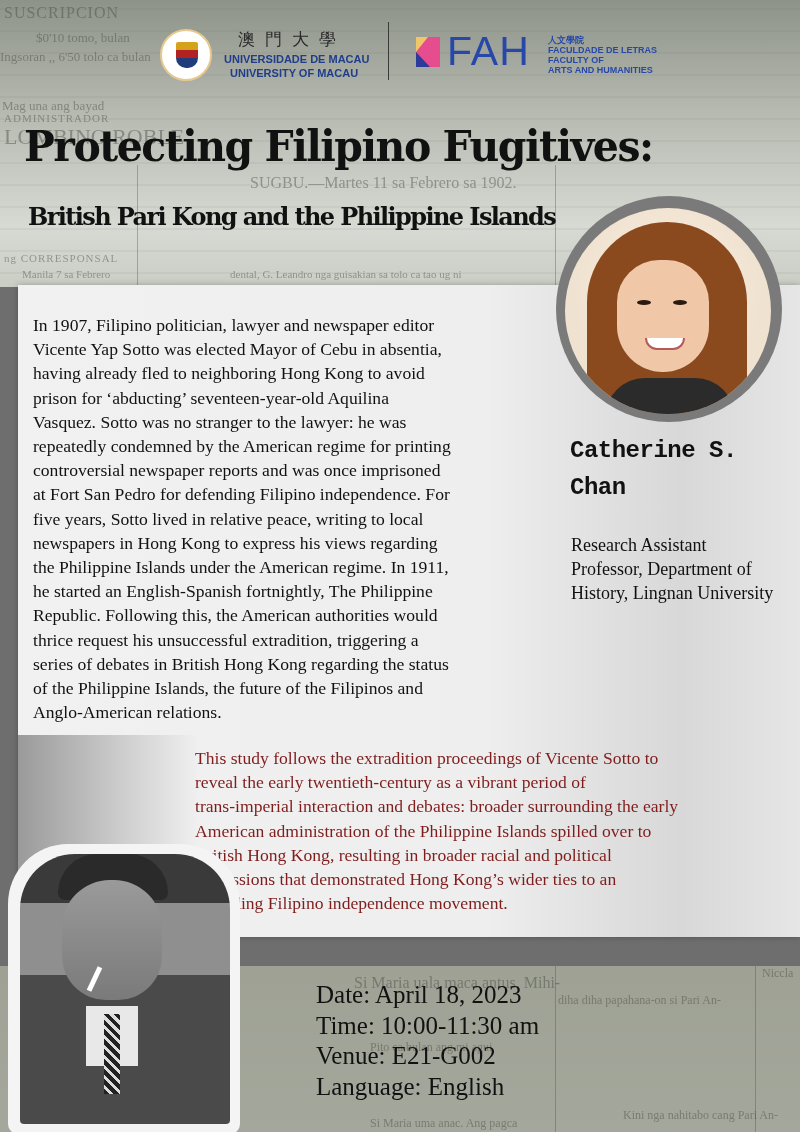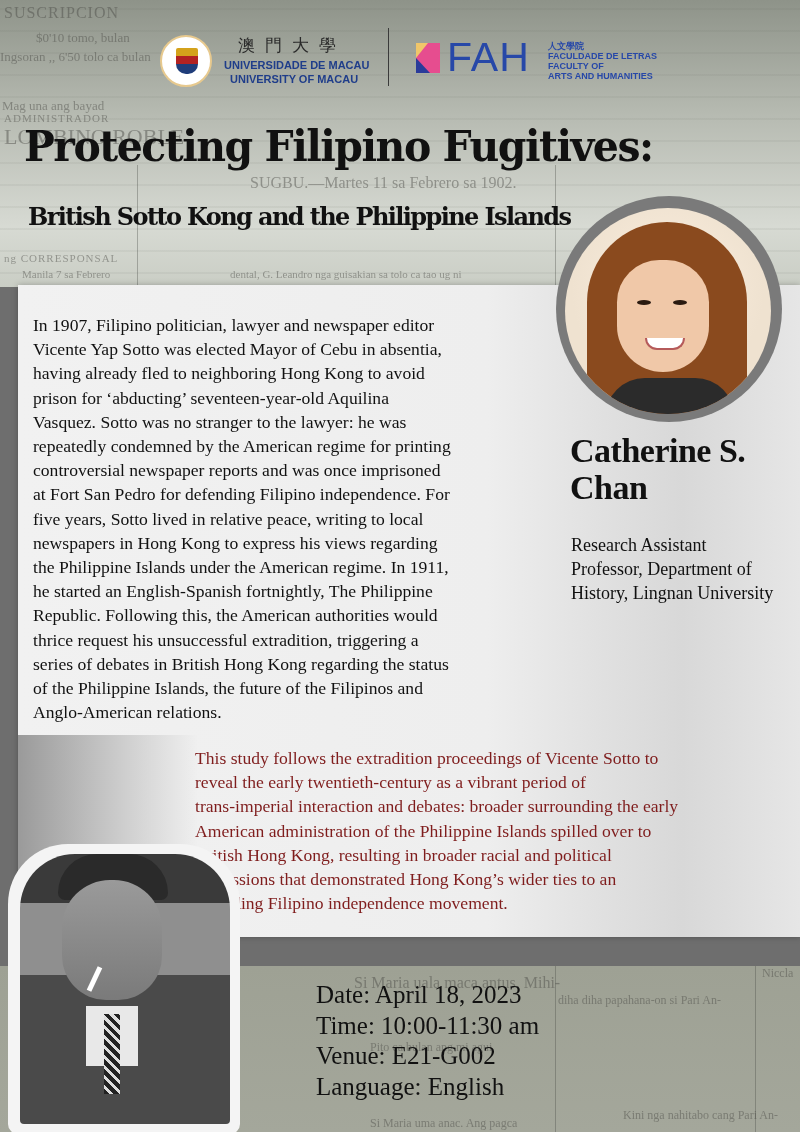"澳門大學" .header { top: 12px -> 6px }
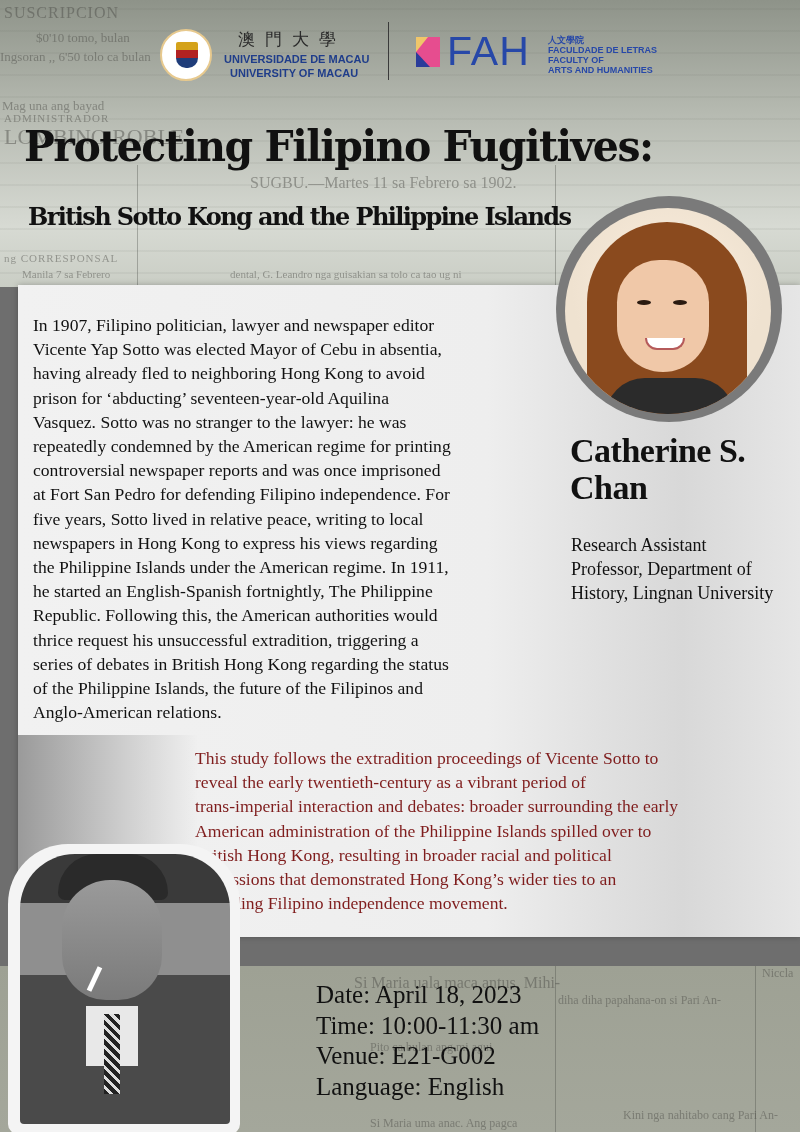"British Sotto Kong and the" div.subtitle { text: Sotto -> Pari }
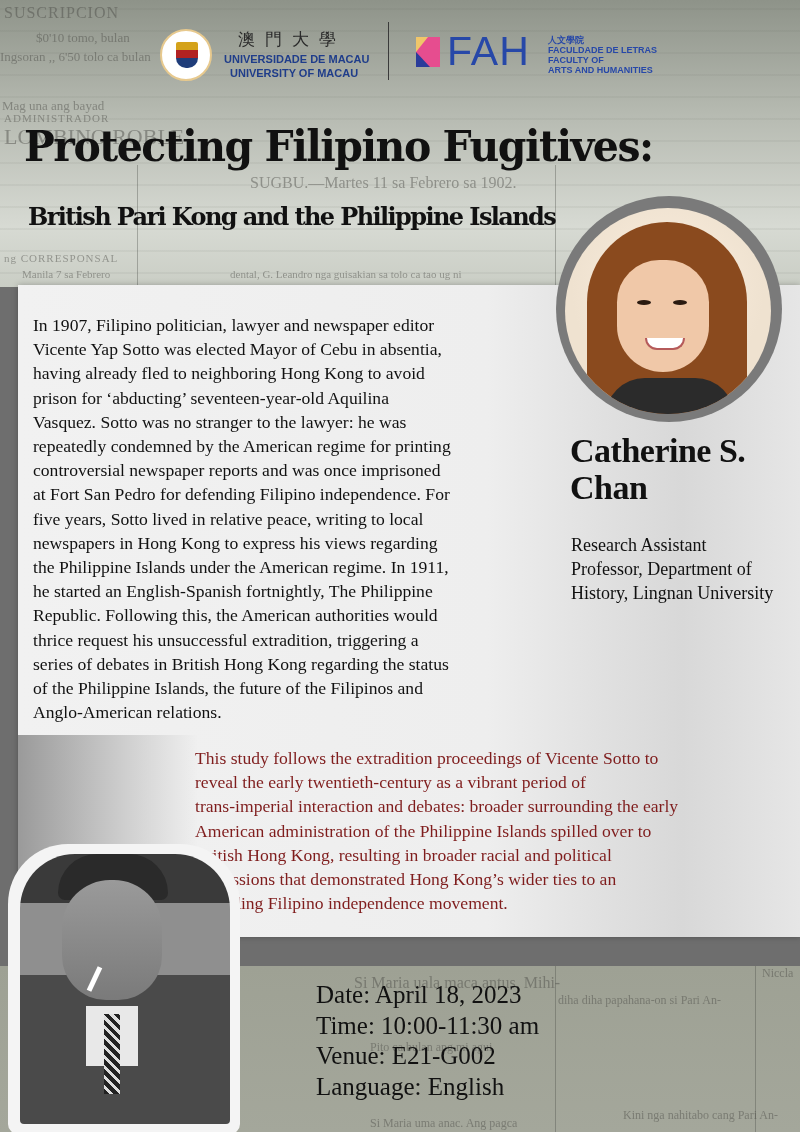"Catherine S." .speaker-name { font-family: Liberation Serif, serif -> Liberation Mono, monospace; font-size: 34px -> 24px }
